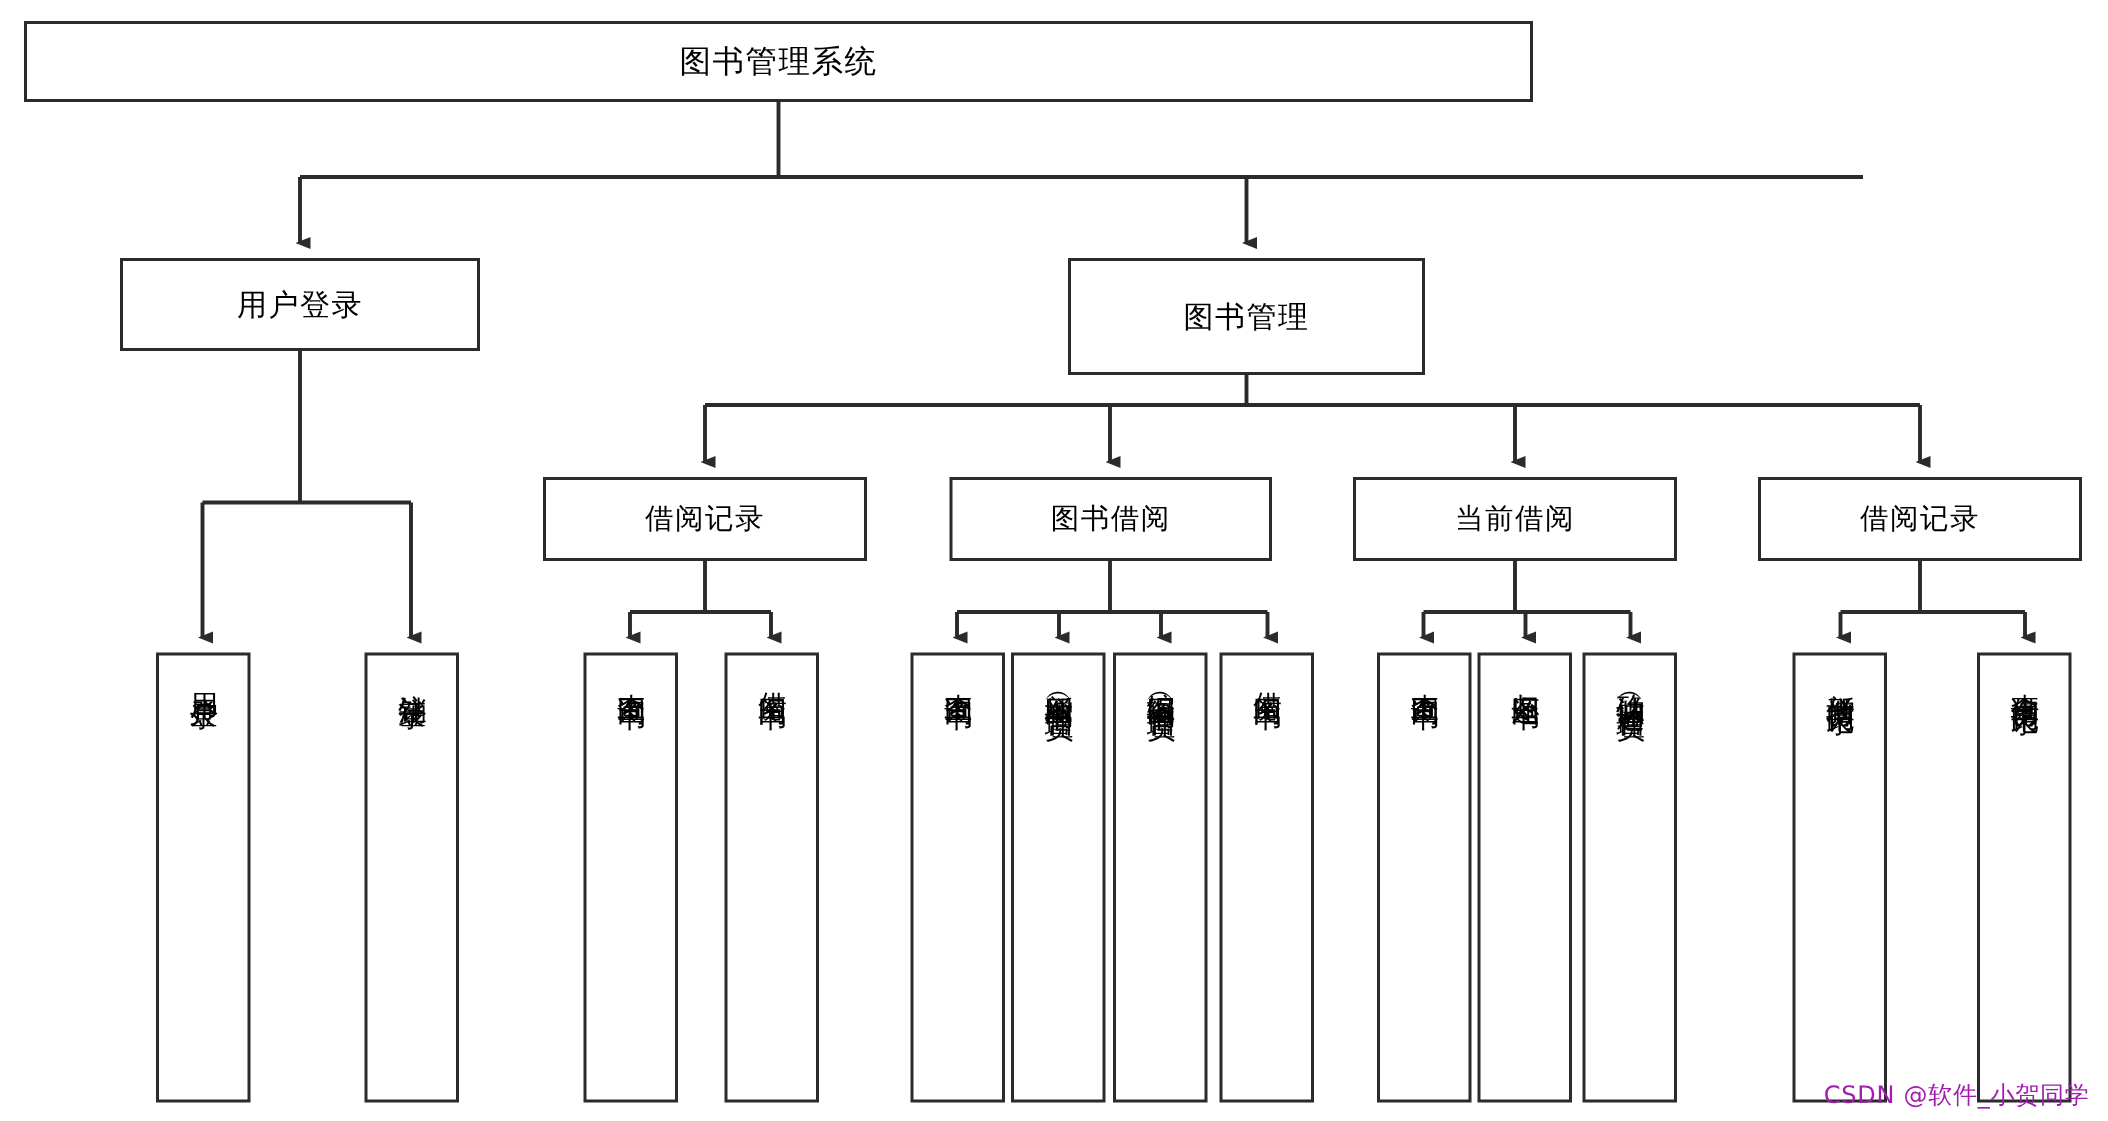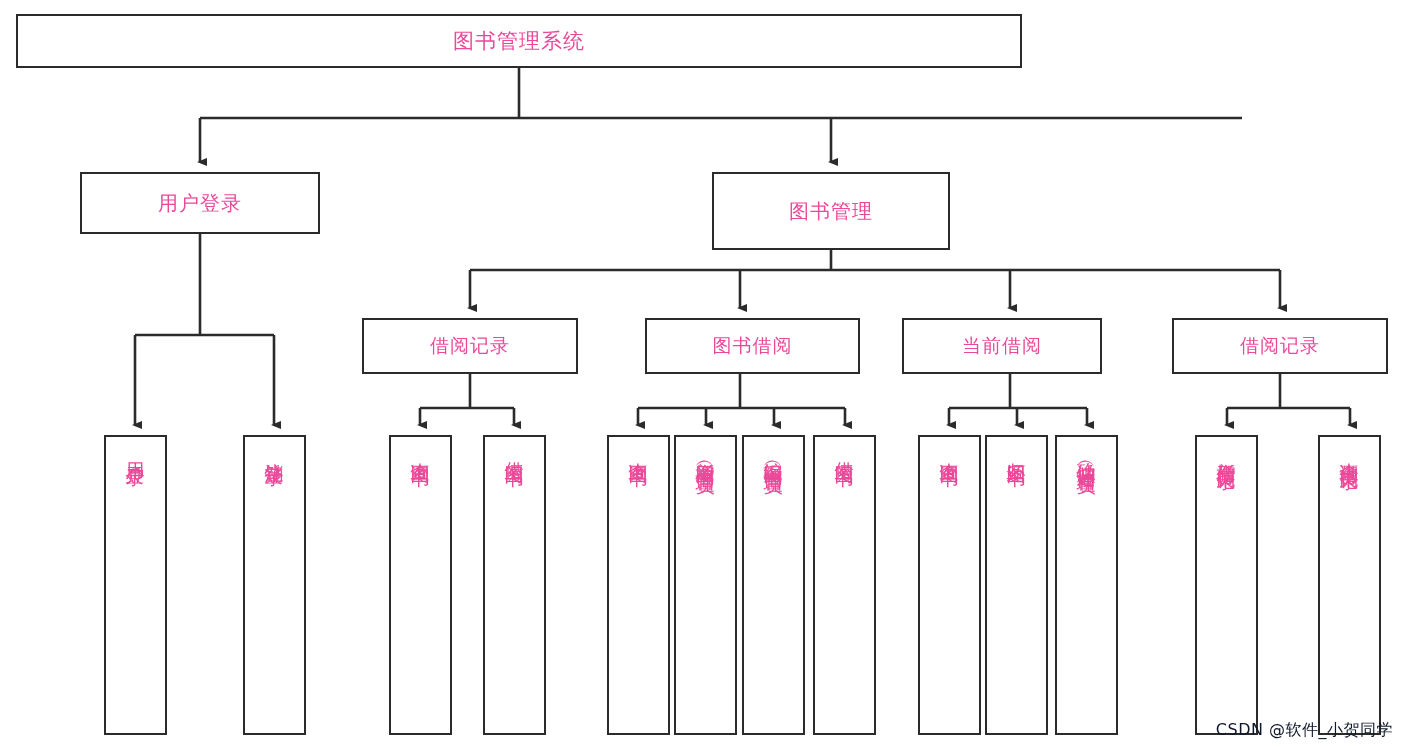"图书管理系统" .node { color: #ec4899 -> #000000 }
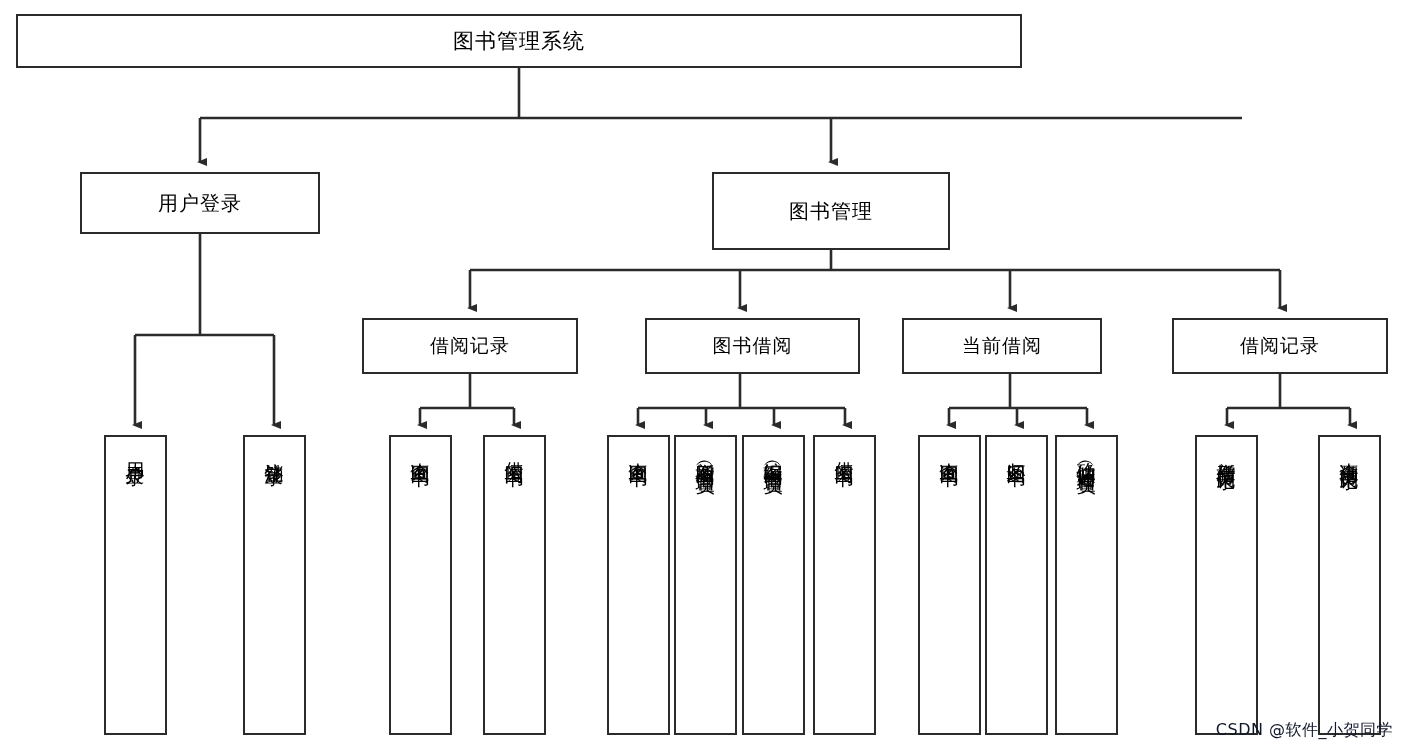"图书借阅" div.node { margin-left: 12px -> none }
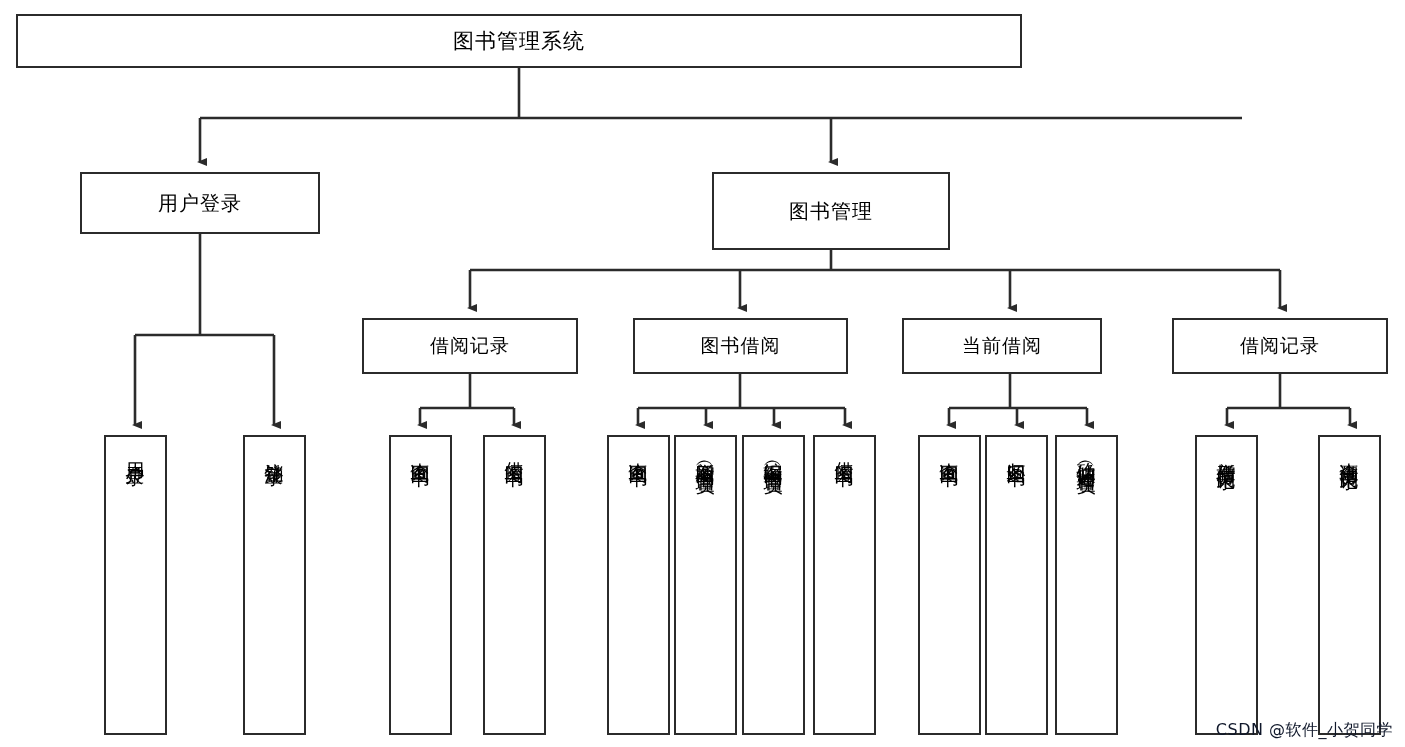"当前借阅" div.node { width: 200px -> 216px }
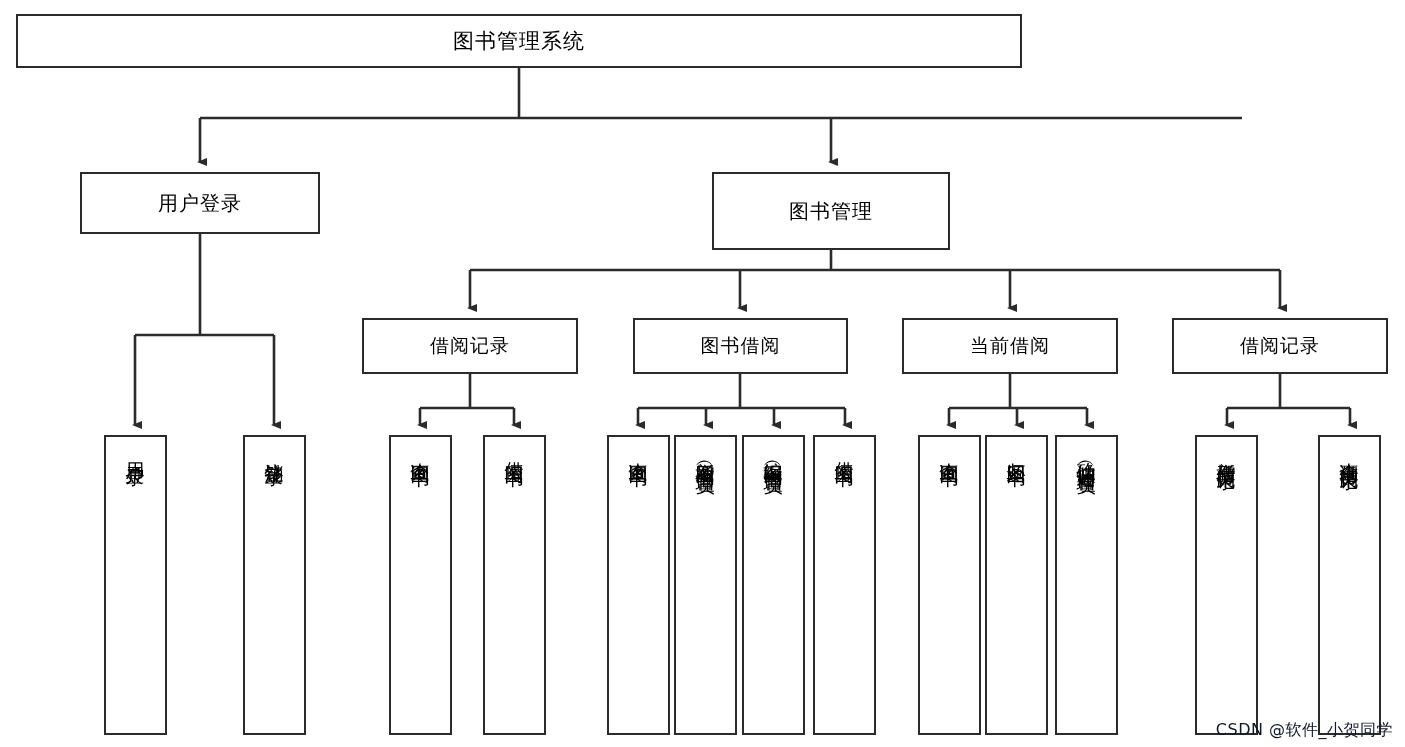"CSDN @软件_小贺同学" .watermark { color: #0f172a -> #a21caf }
